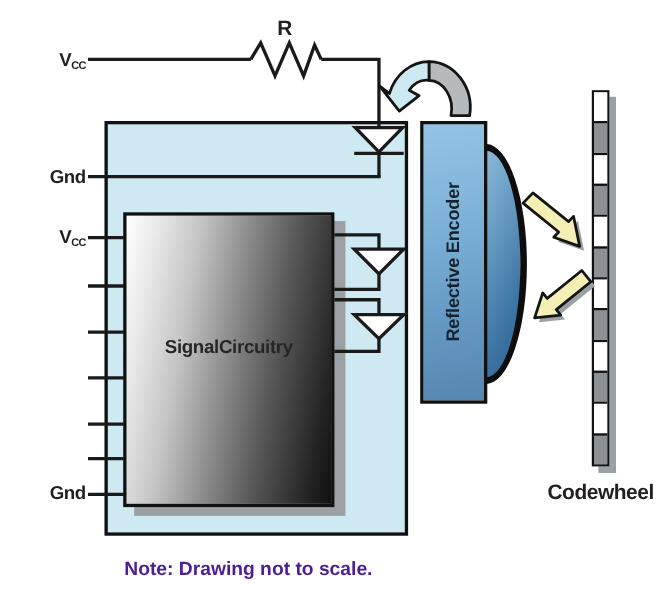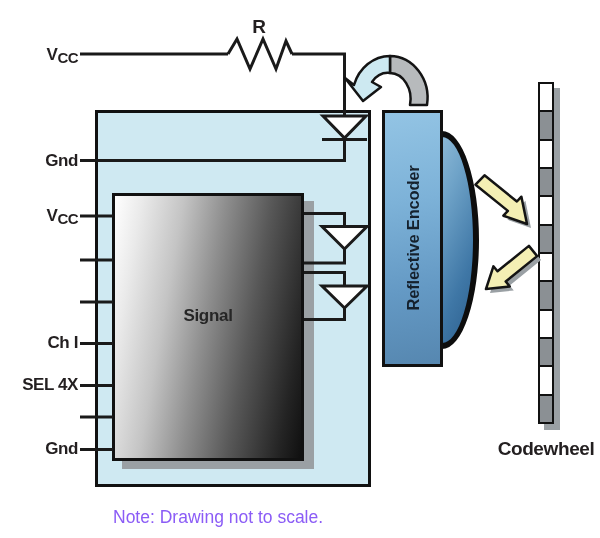"CC" .pin .sub { font-size: 15px -> 10px }
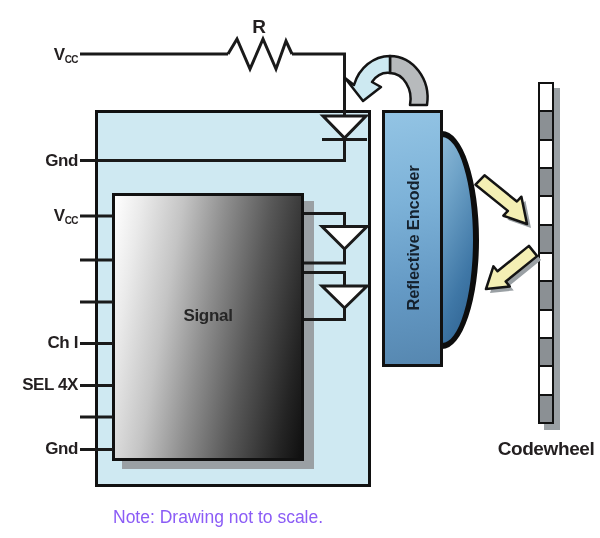"Circuitry" span { html: none -> <span>Circuitry</span> }
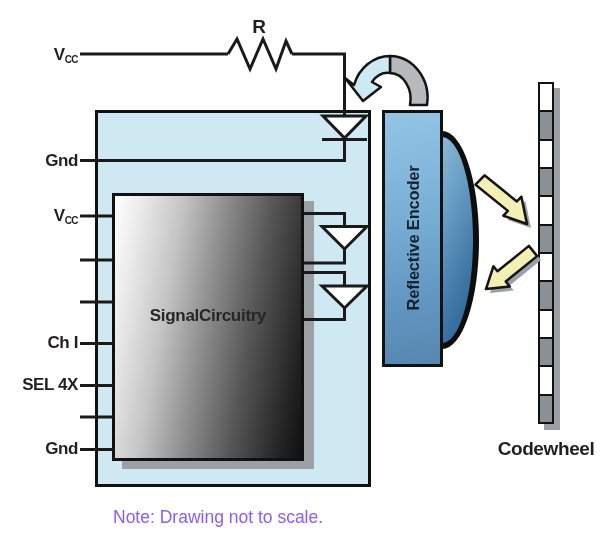"Ch I" div.pin { html: <div><span>Ch I</span><span></span></div> -> none }
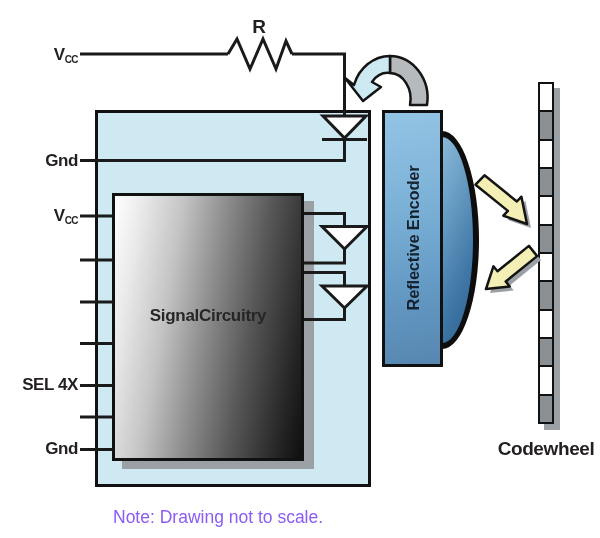"SEL 4X" div.pin { html: <div><span>SEL 4X</span><span></span></div> -> none }
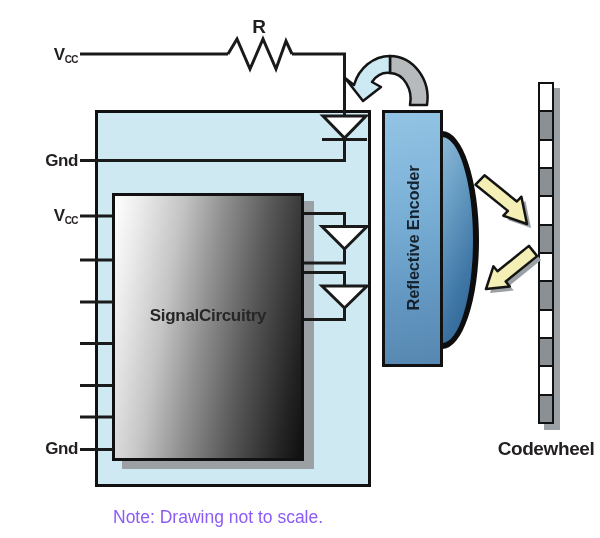"Note: Drawing not to scale." .note { color: #8b5cf6 -> #4c1d95; font-weight: none -> bold }
